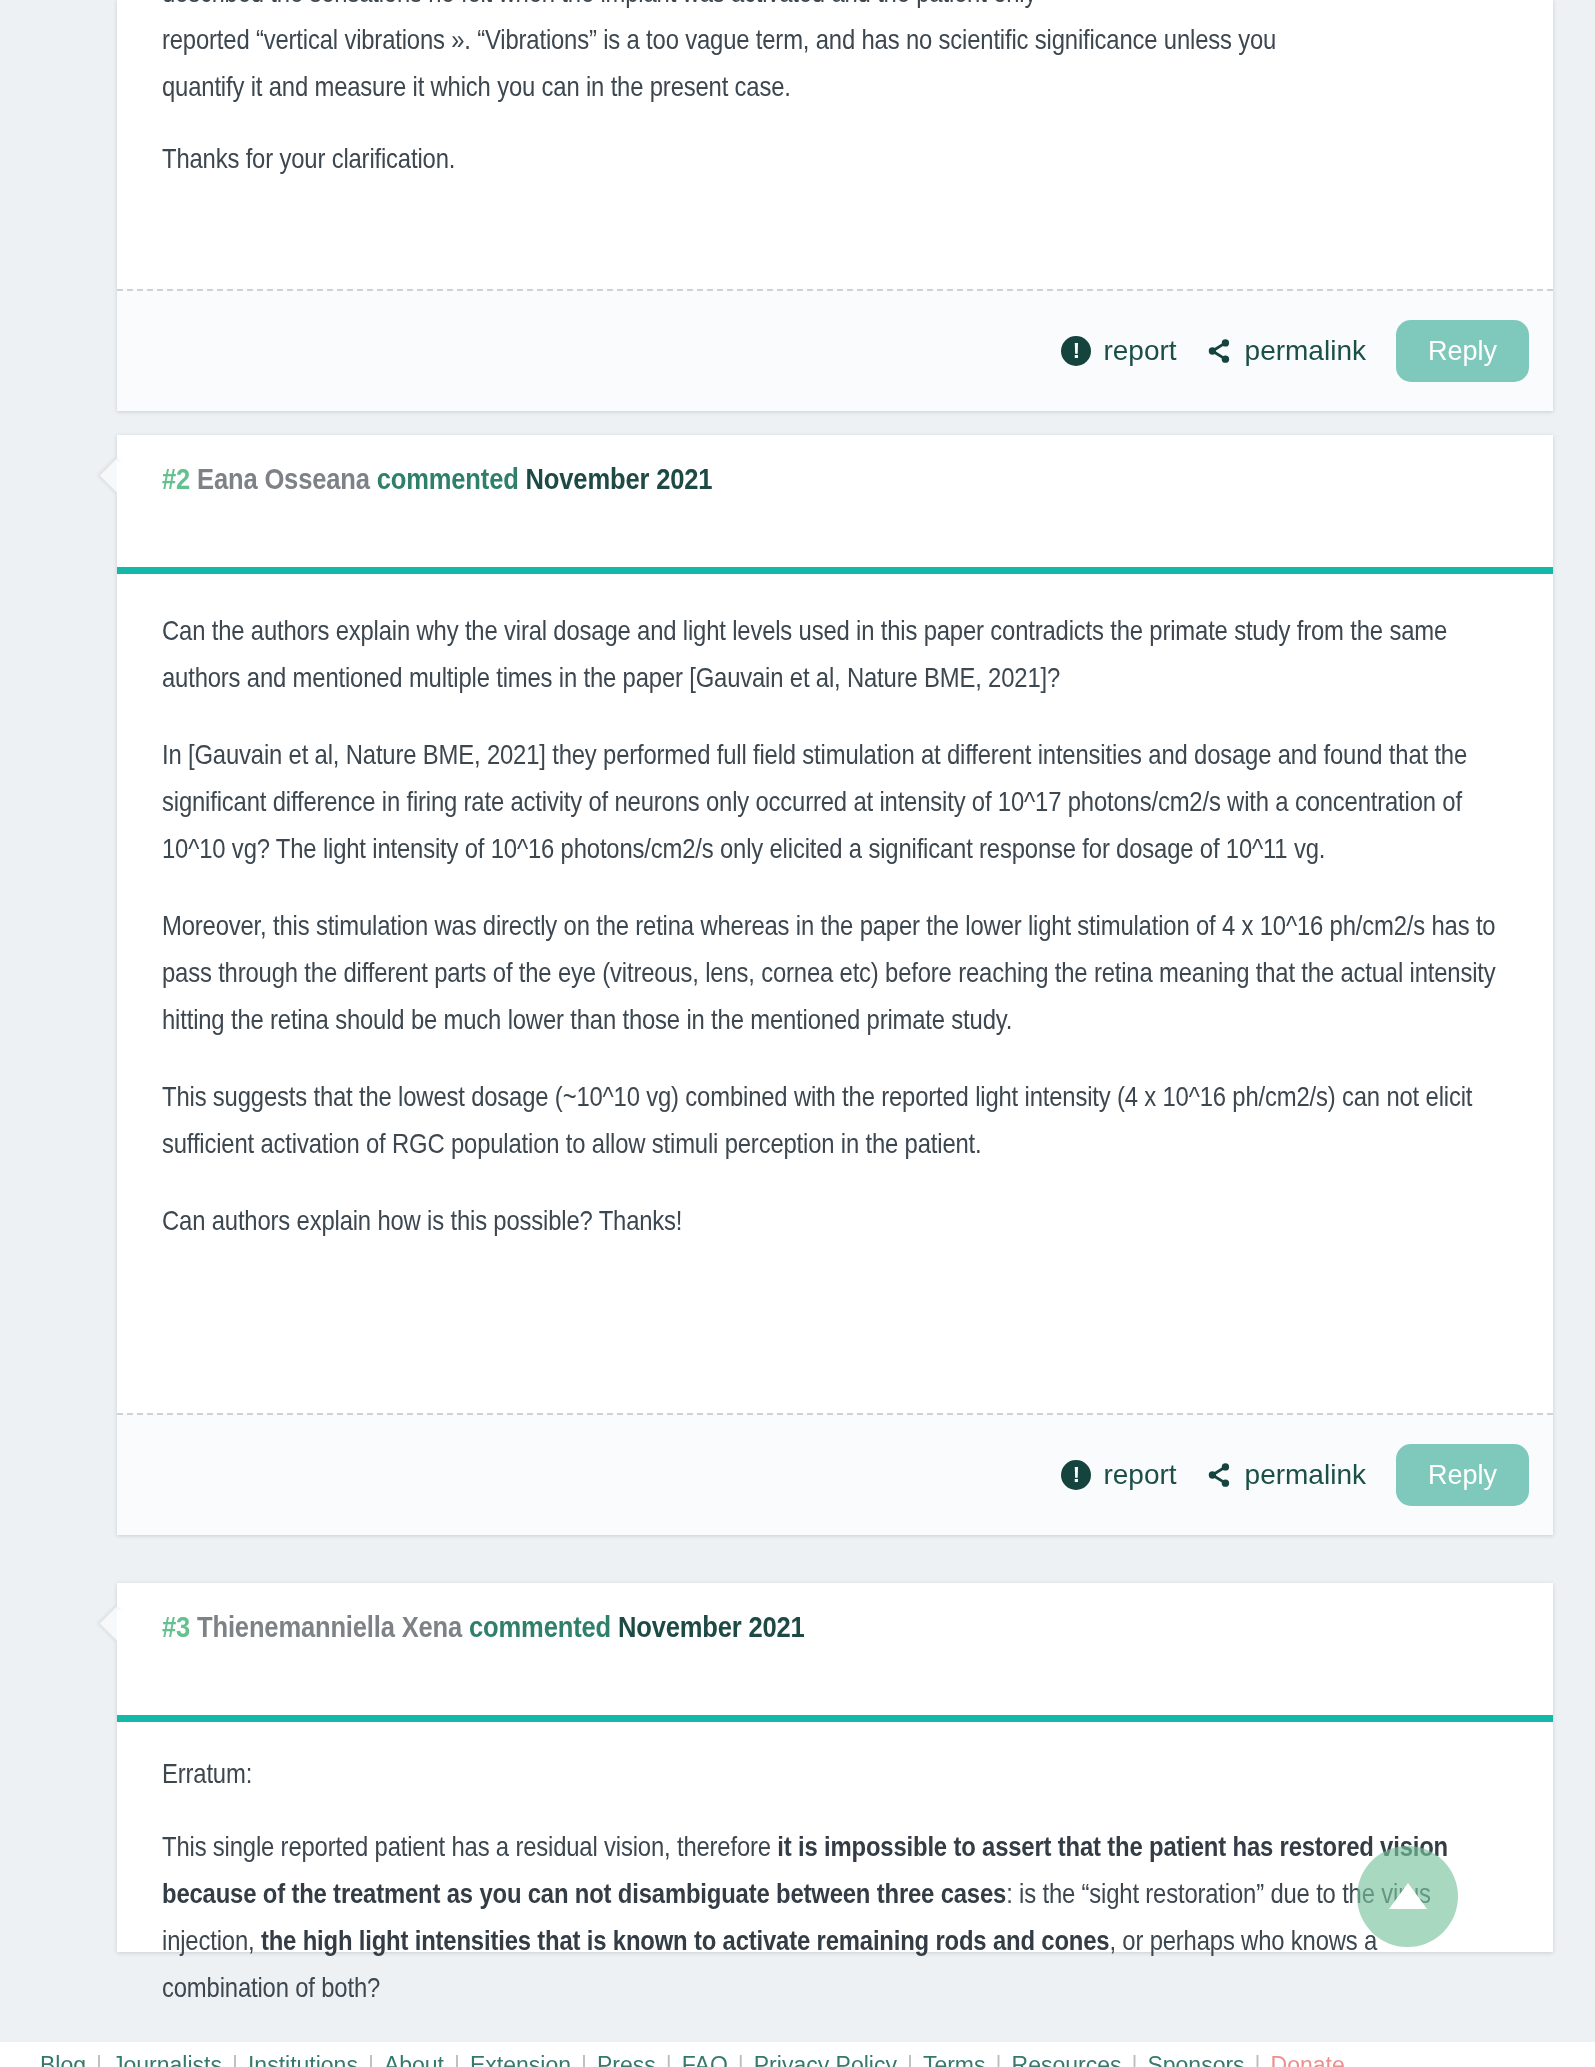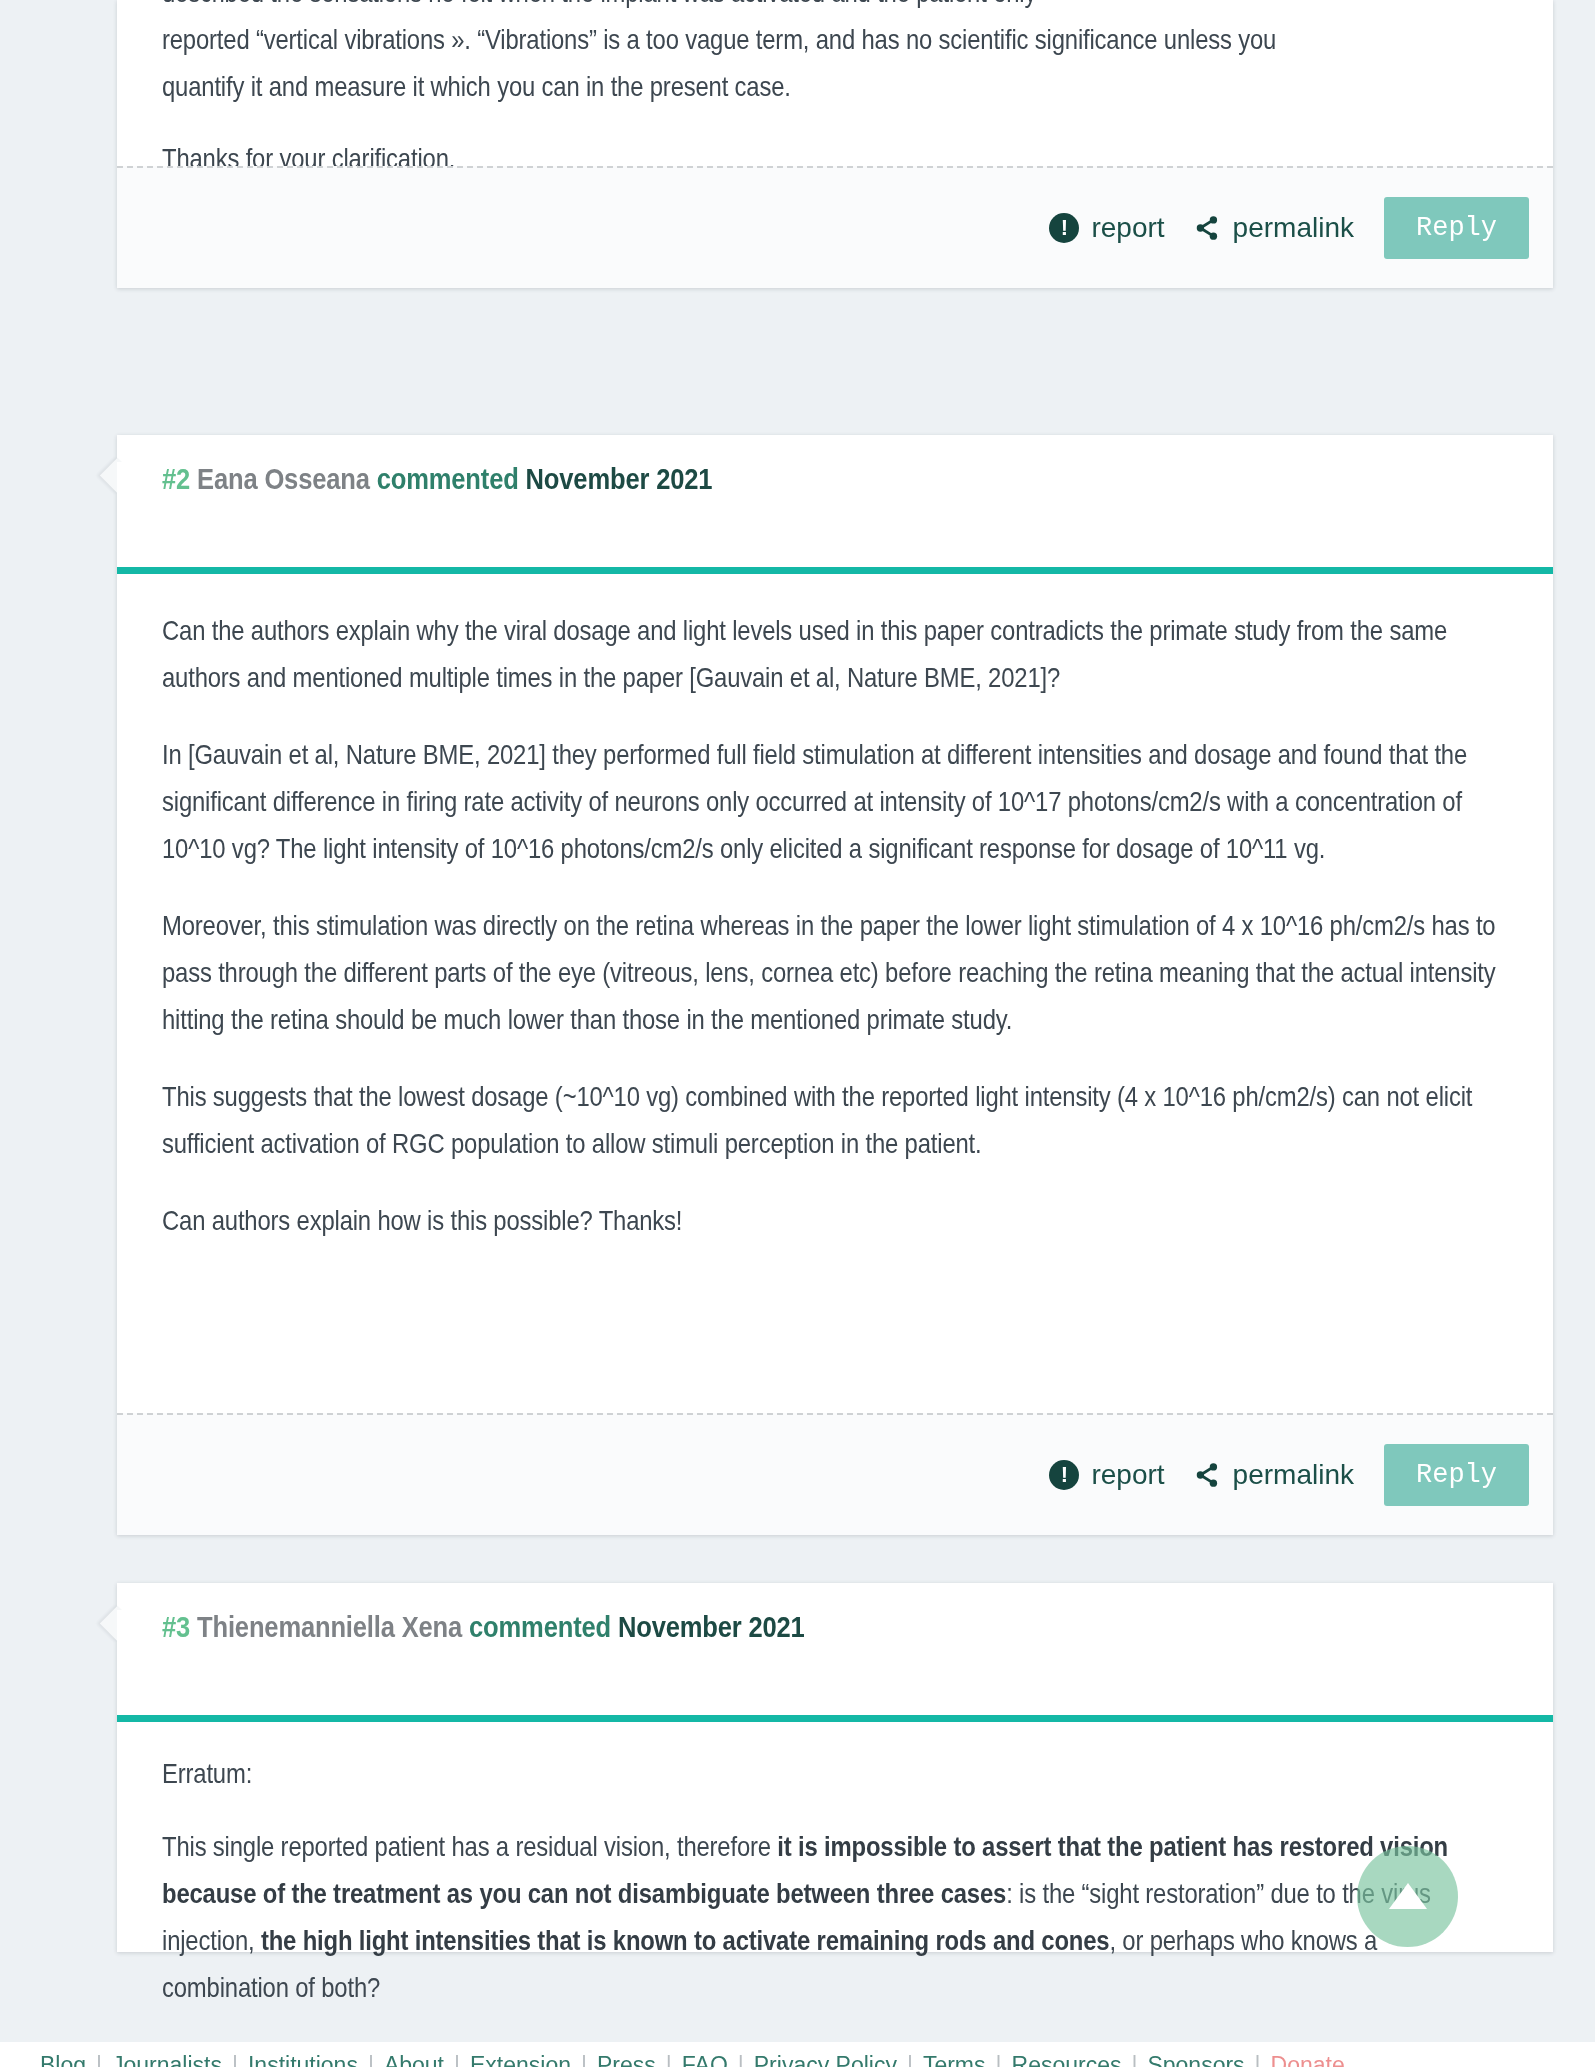"reported “vertical vibrations »." .card-1 { height: 288px -> 411px }
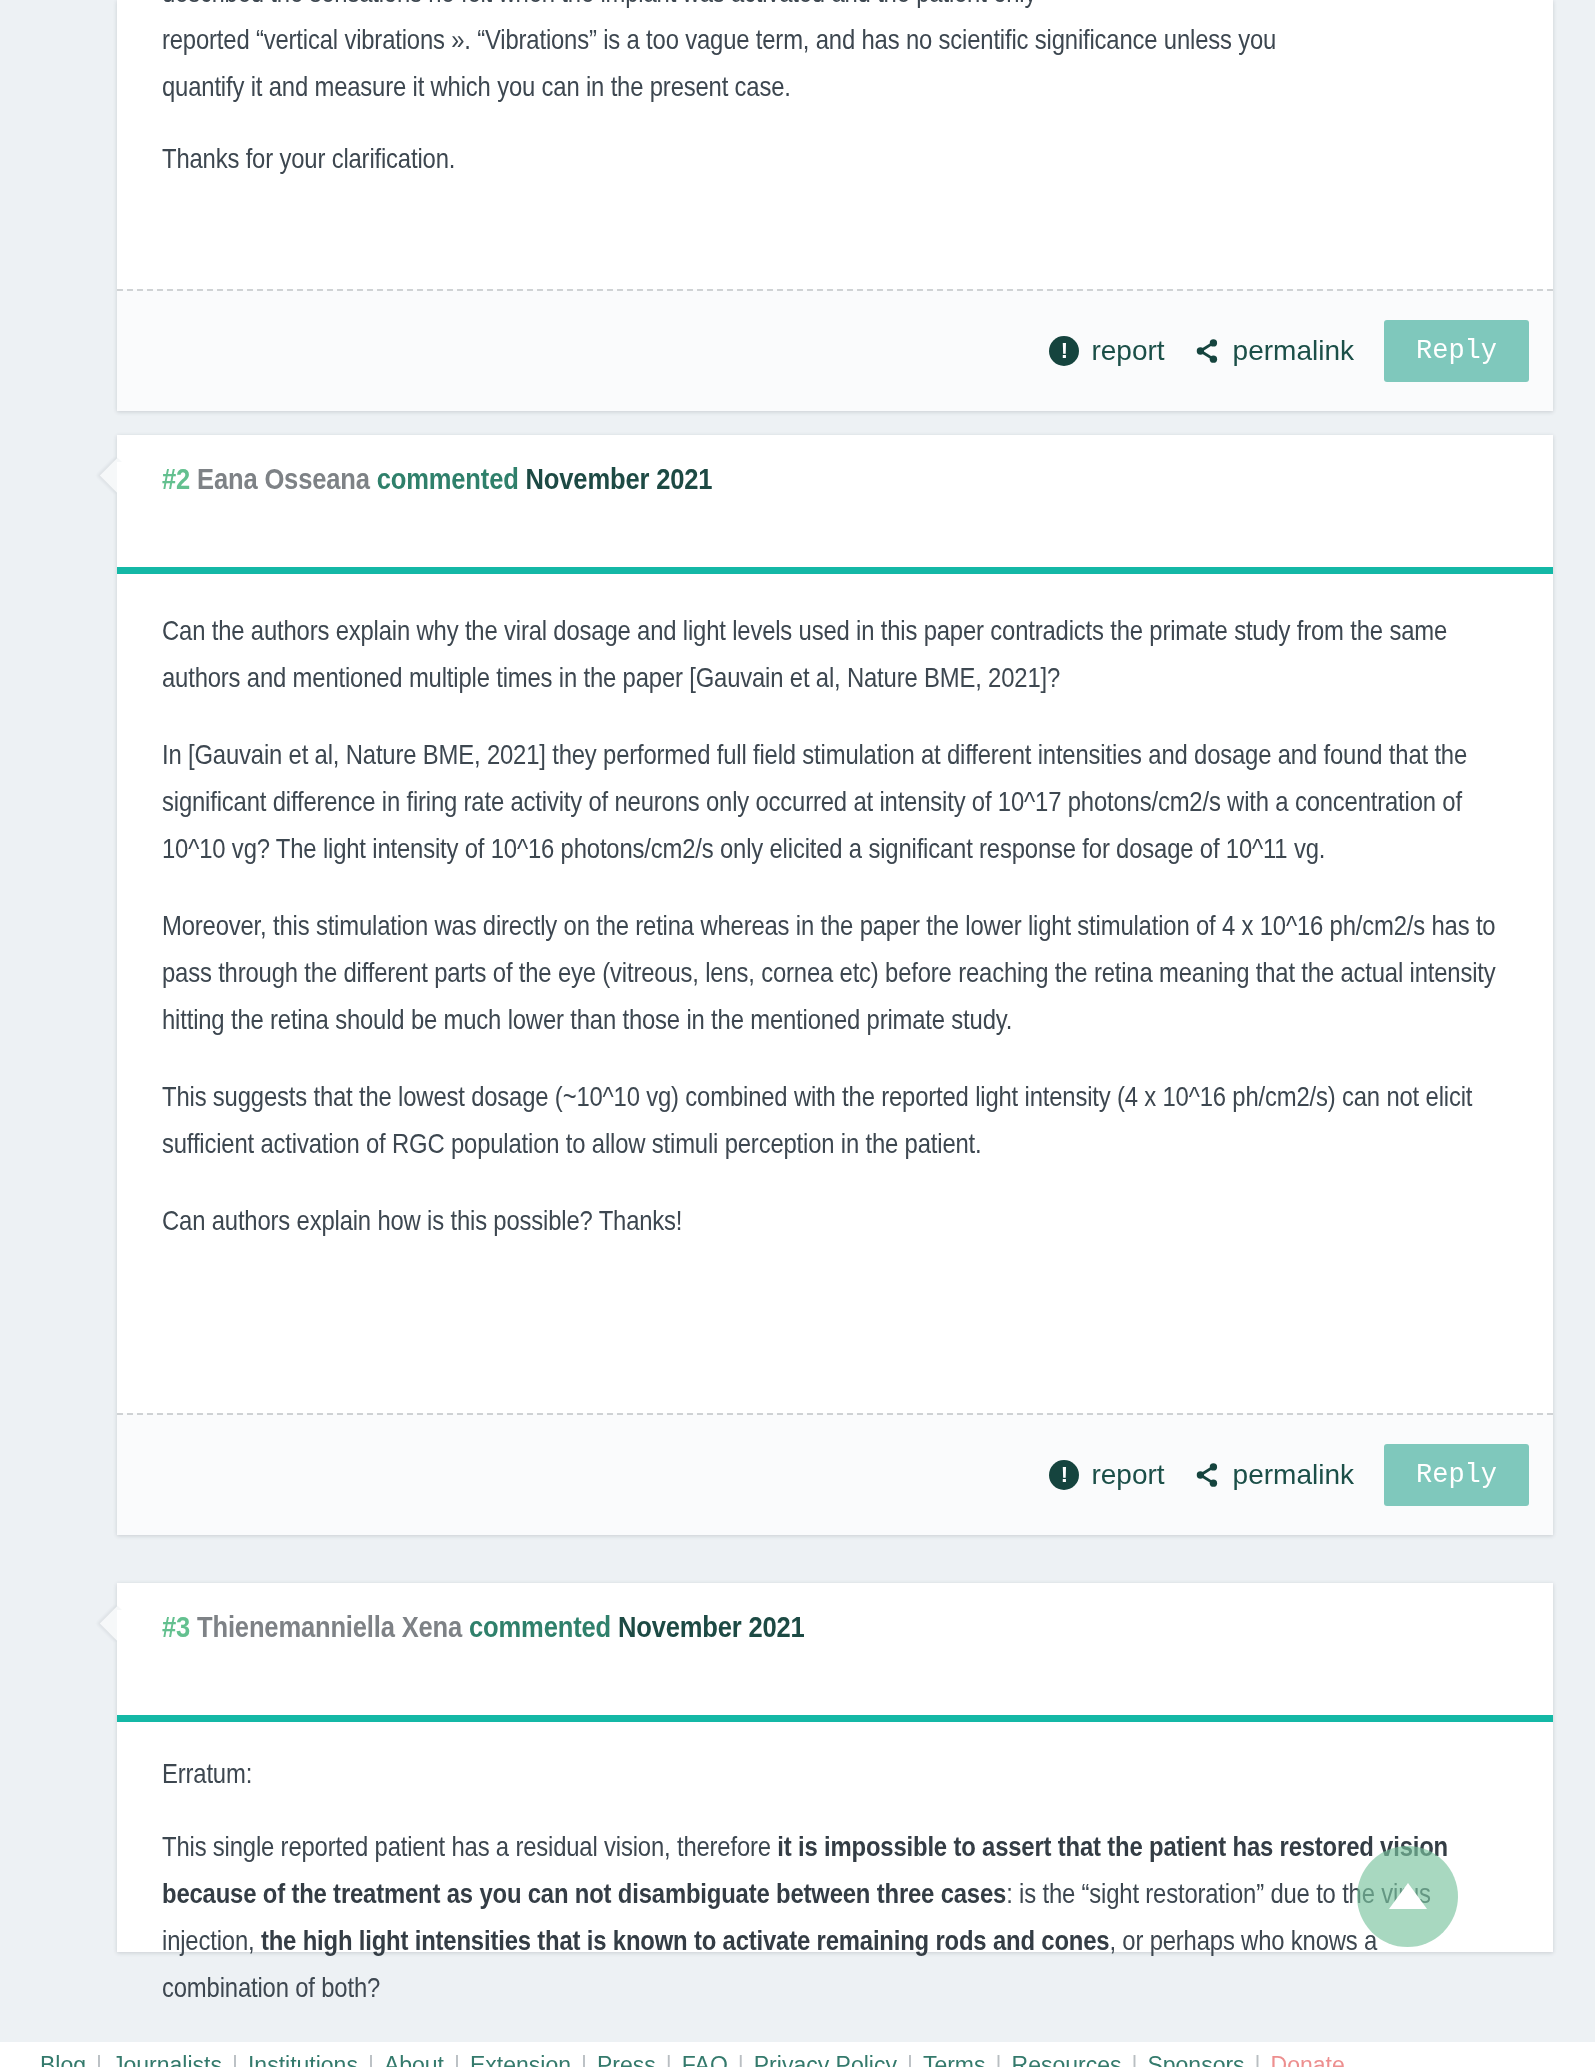"Reply" .reply-btn { border-radius: 3px -> 15px; font-family: Liberation Mono, monospace -> Liberation Sans, sans-serif }
